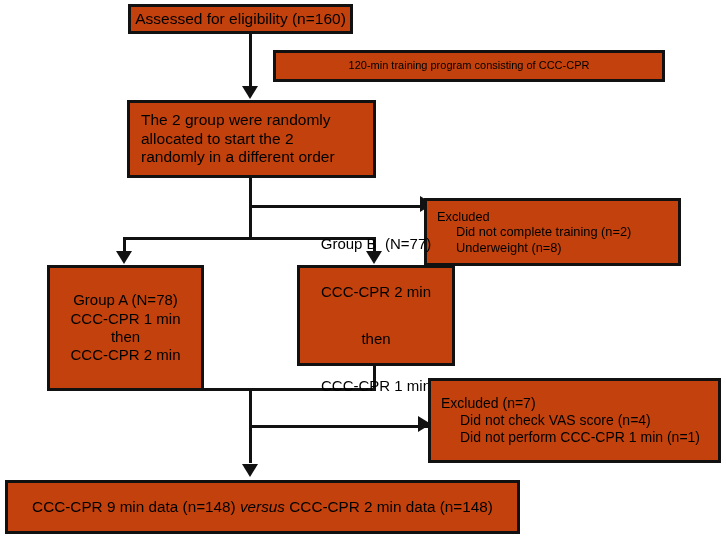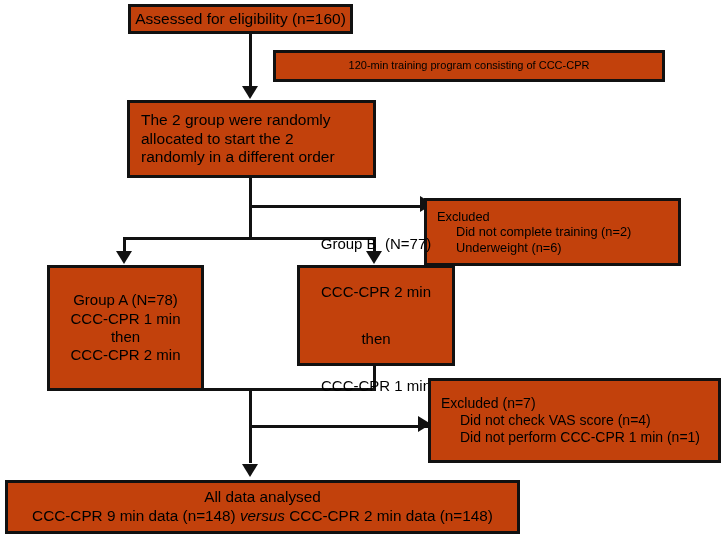"Underweight (n=6)" span.line { text: 6 -> 8 }
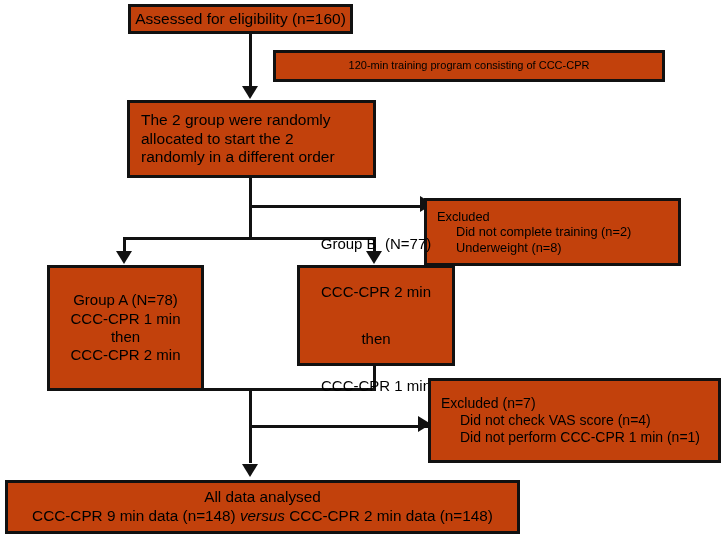"All data analysed" span.line { html: <span>All data analysed</span> -> none }
